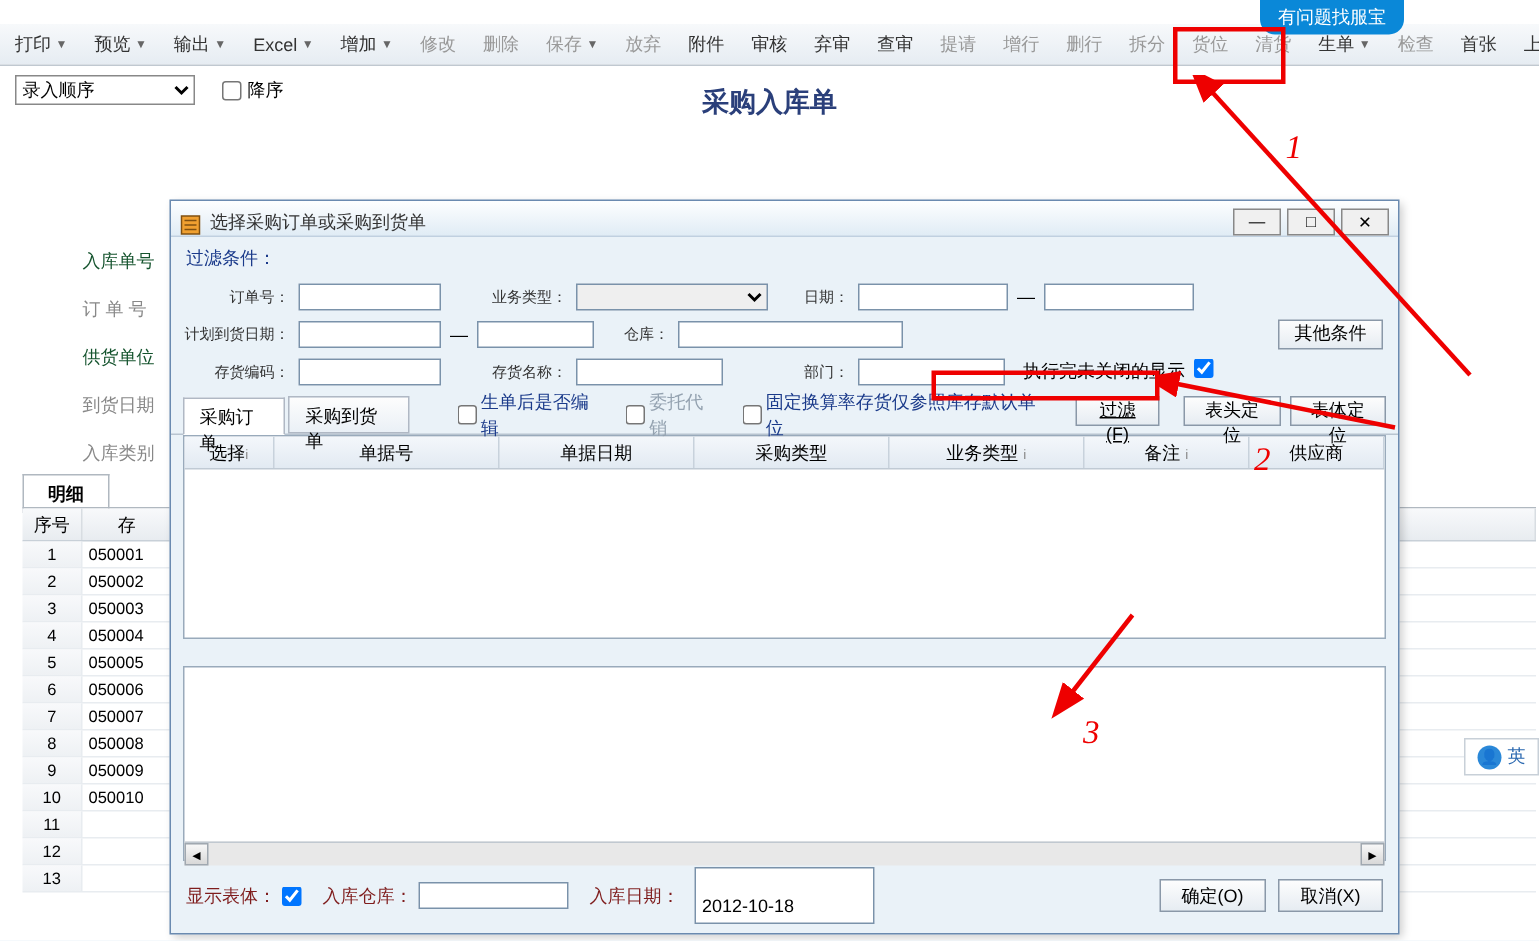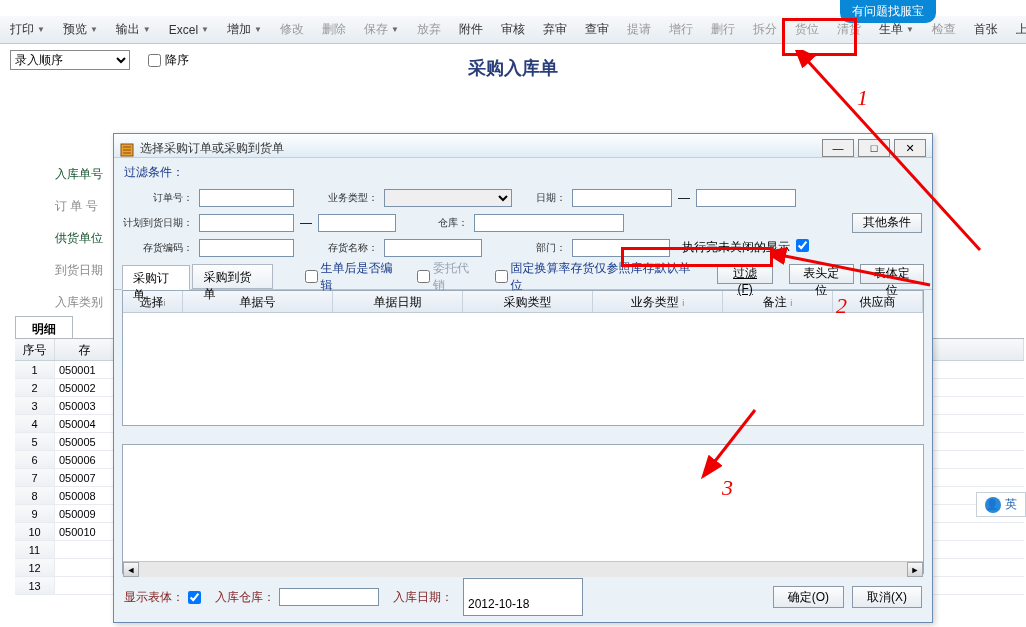"仓库：" span.fl { width: 78px -> 56px }
